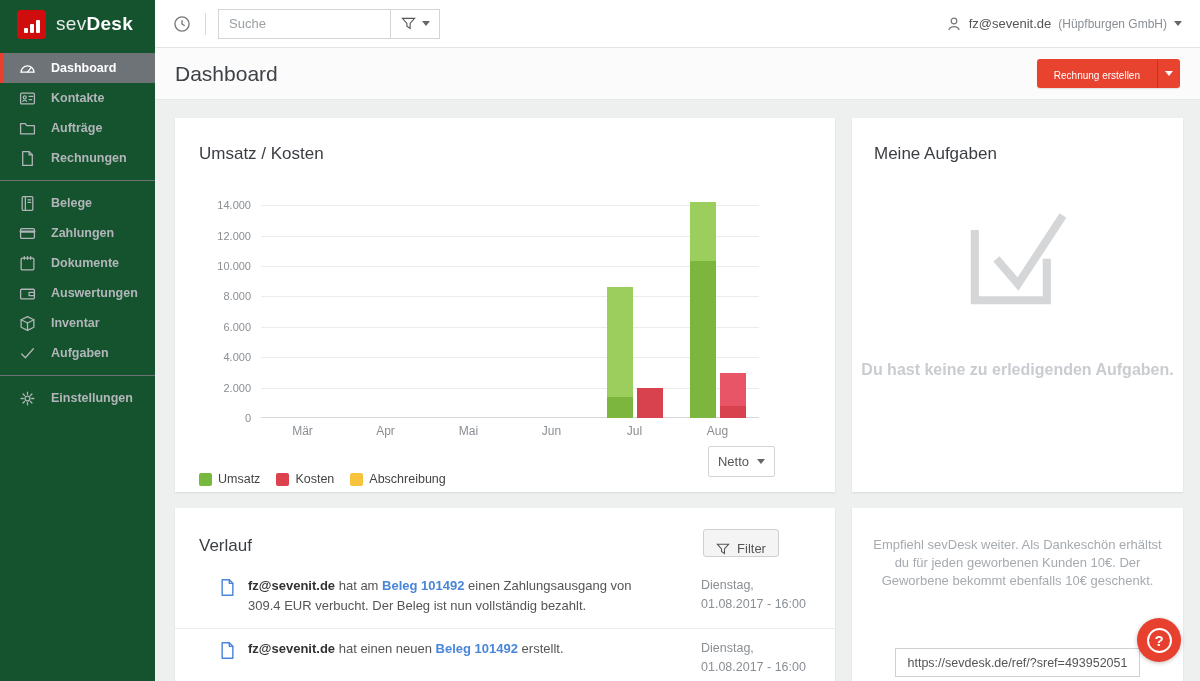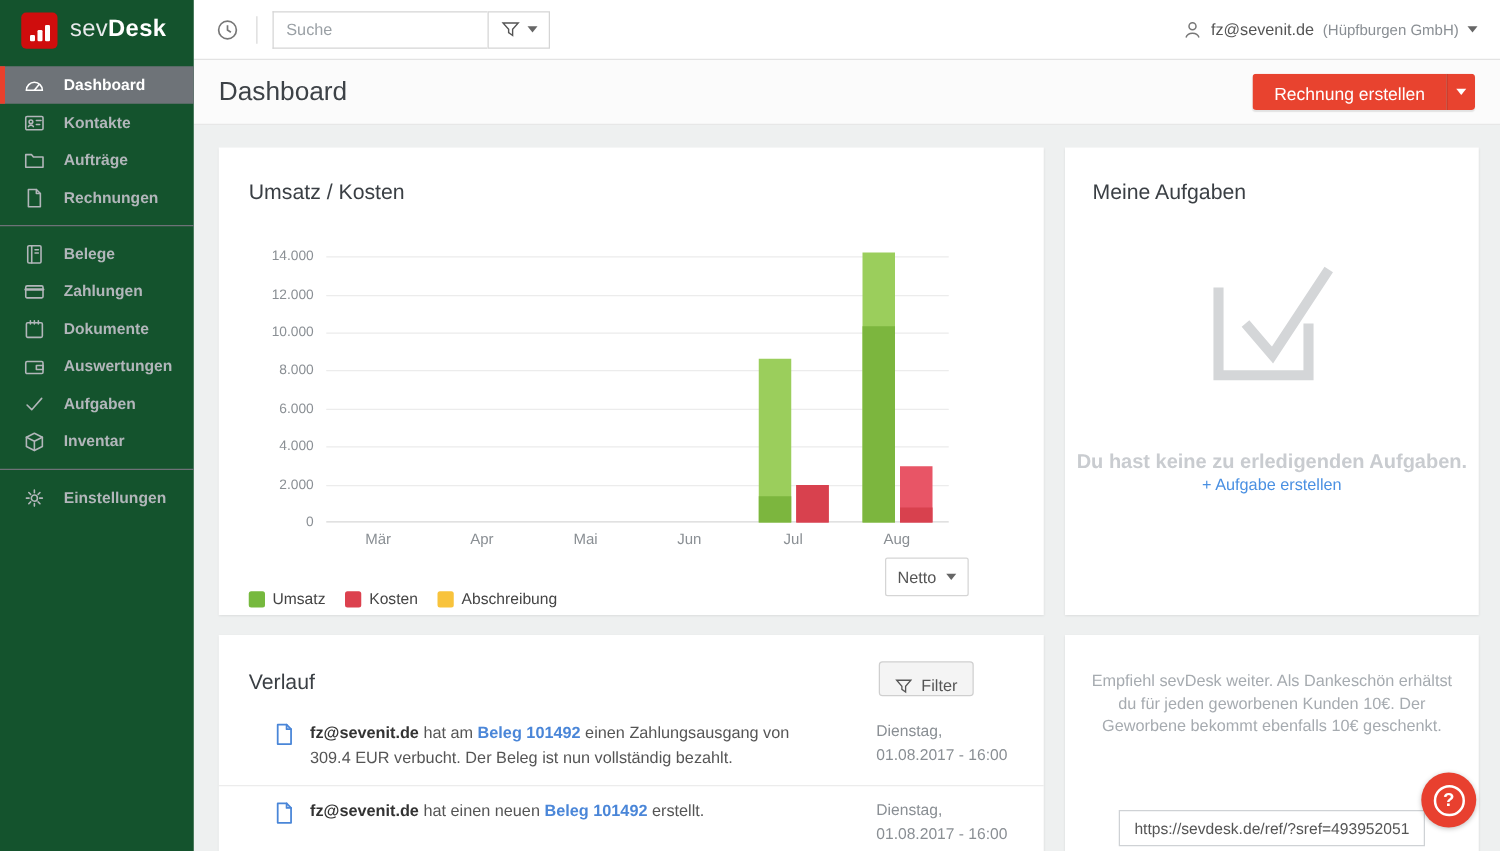"Rechnung erstellen" .primary-main { font-size: 14px -> 10px }
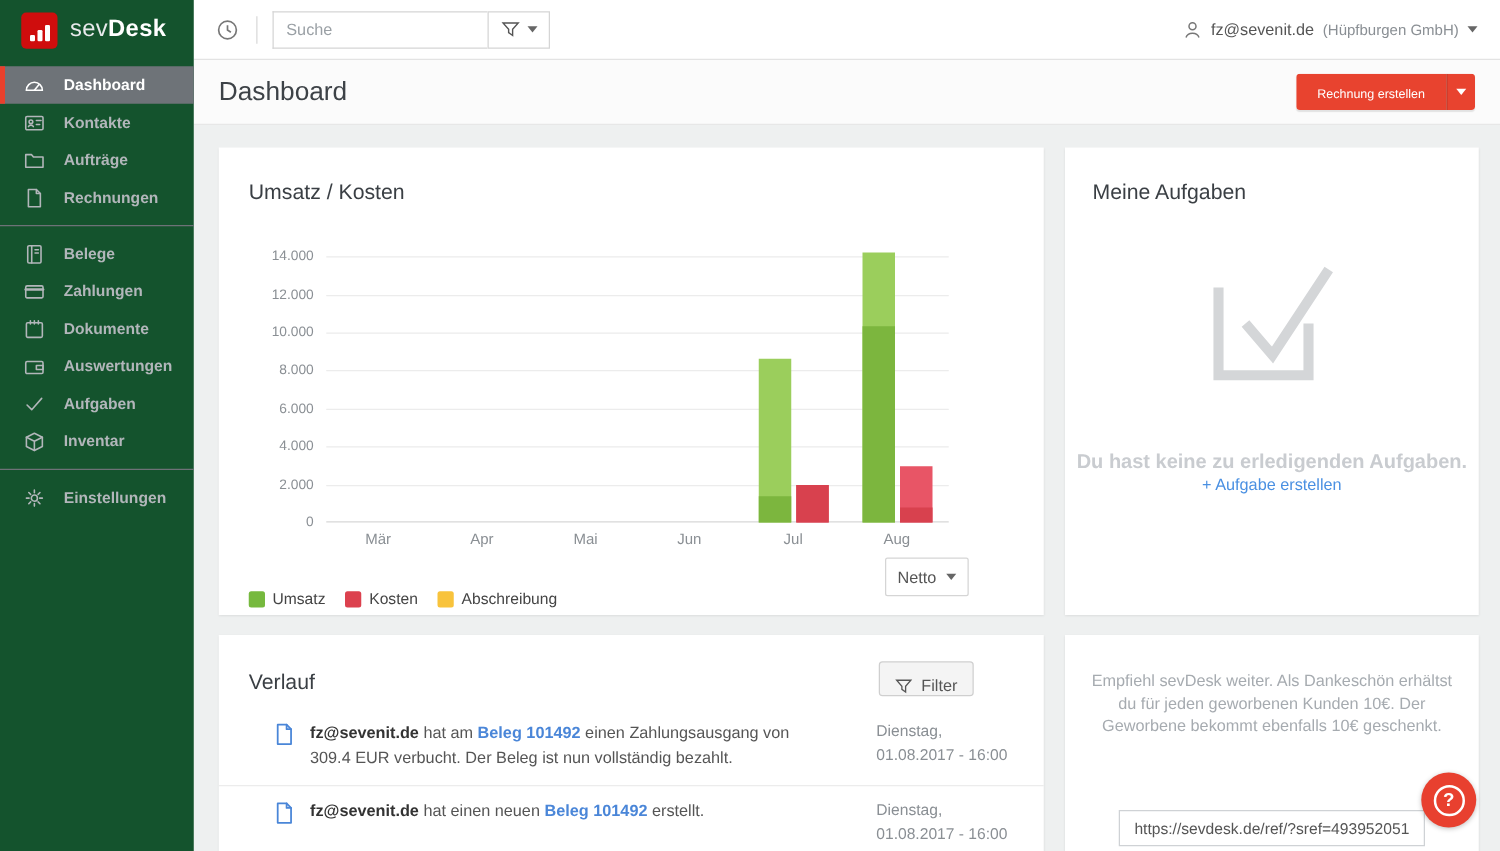"Aufgaben" div.menu-item { order: before "Inventar" -> after "Inventar" }
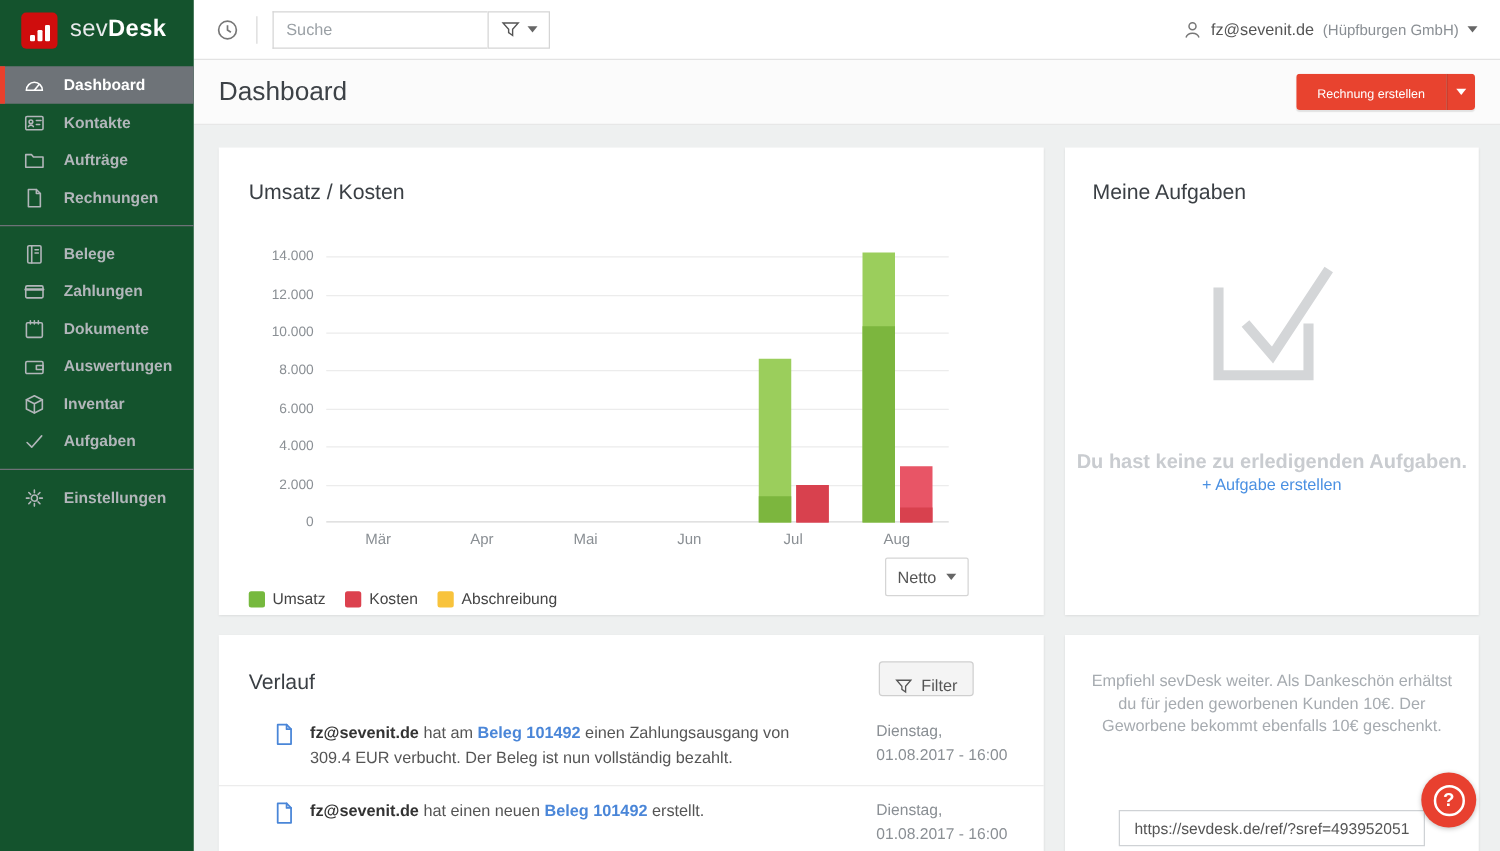"+ Aufgabe erstellen" div.tasks-create-link { html: <div>+ Aufgabe erstellen</div> -> none }
